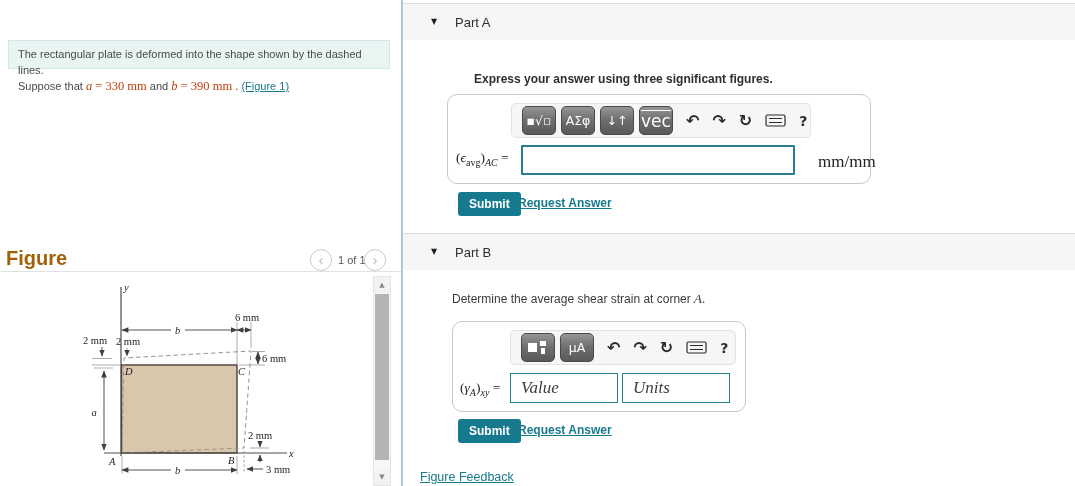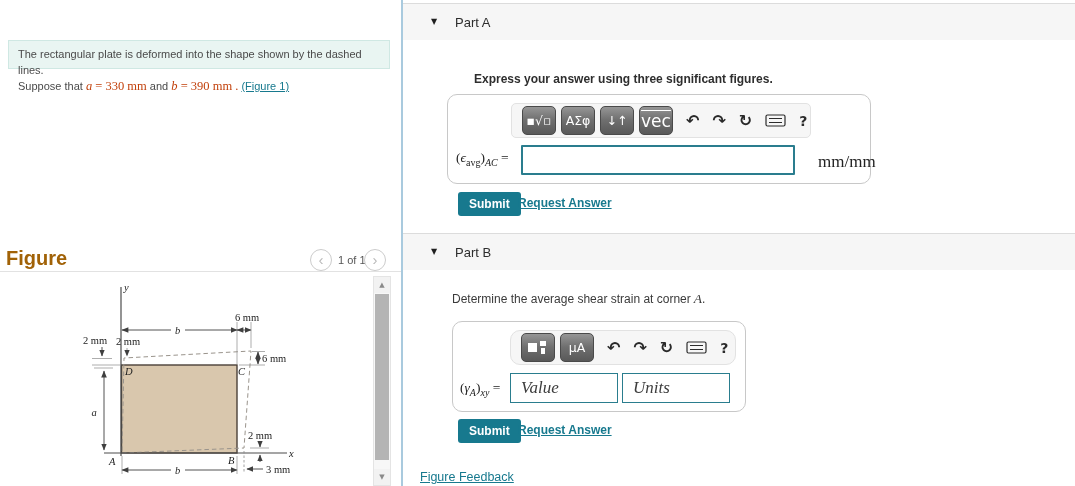"μA" div.toolbar { border-radius: 10px -> none }
